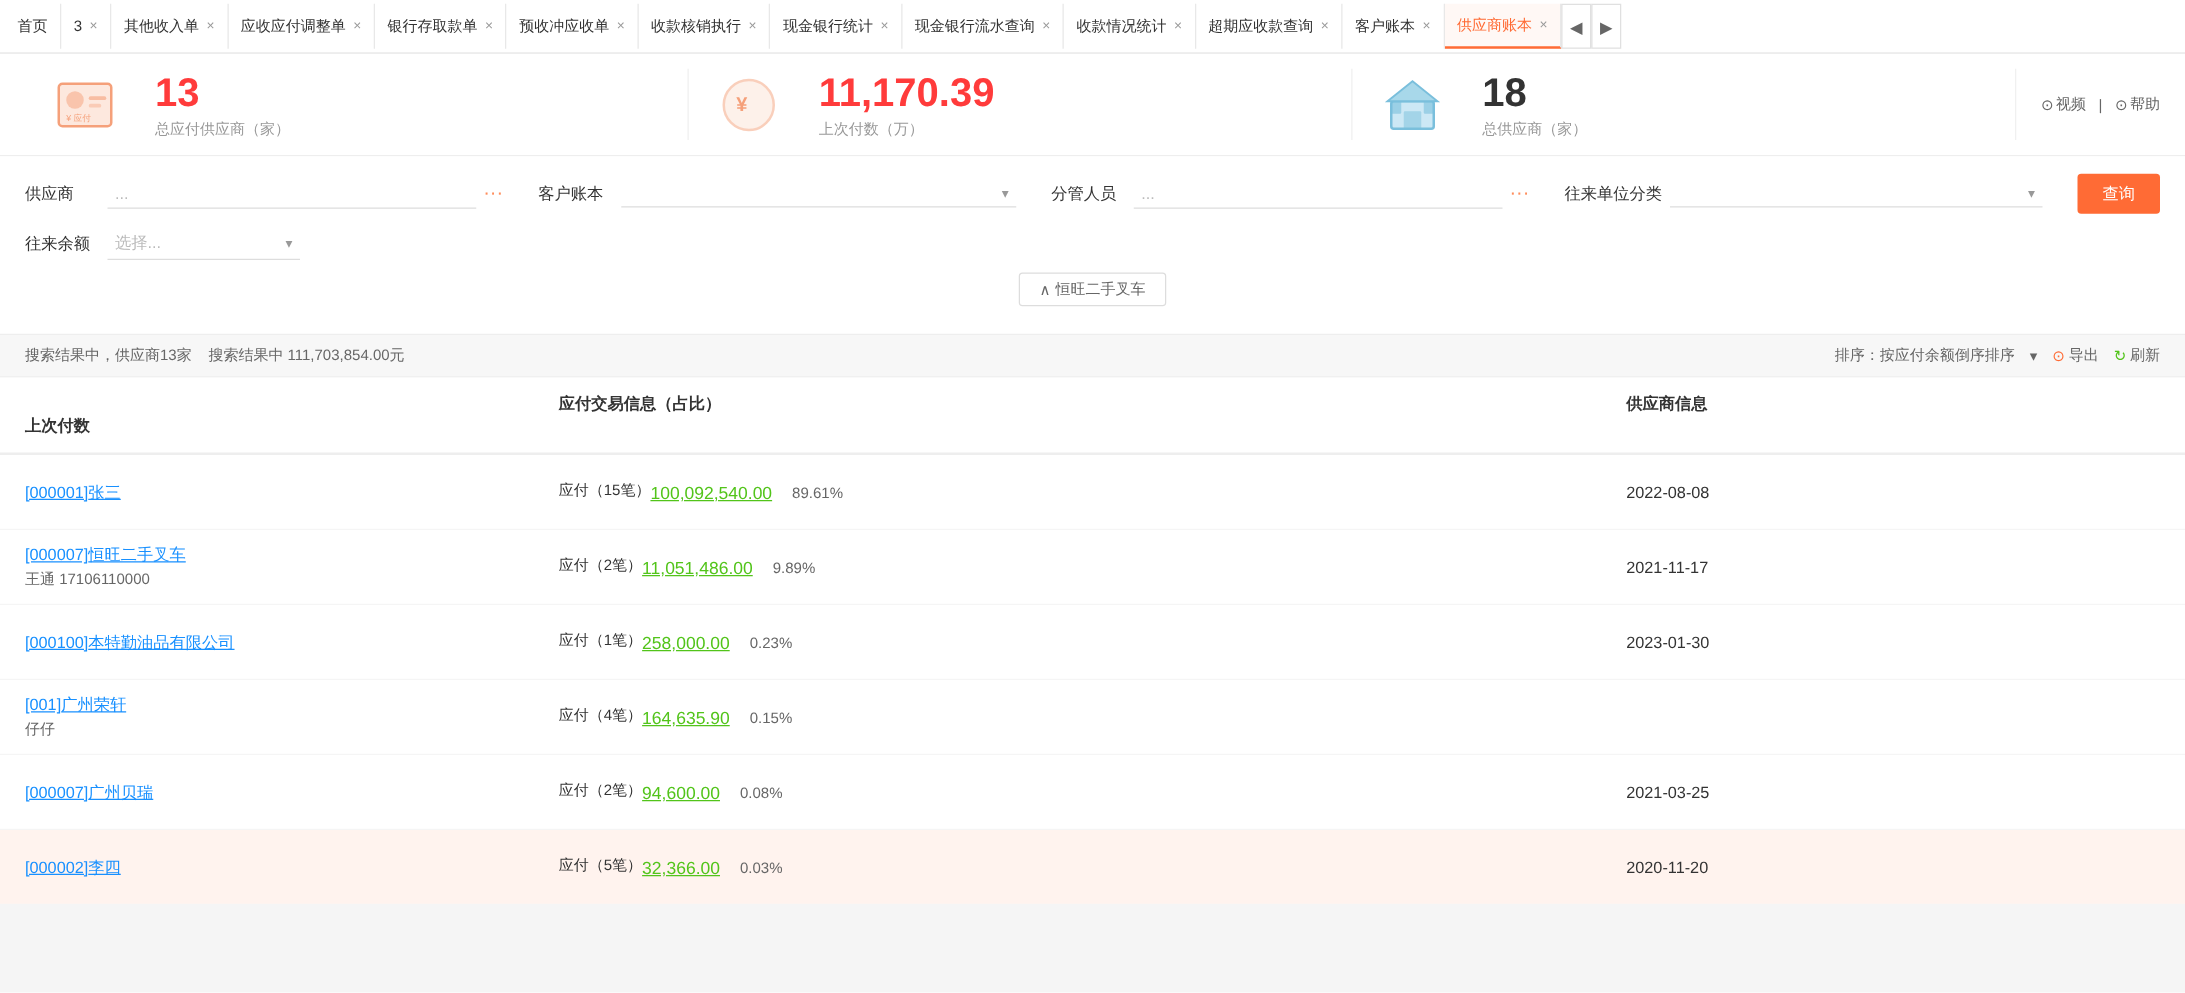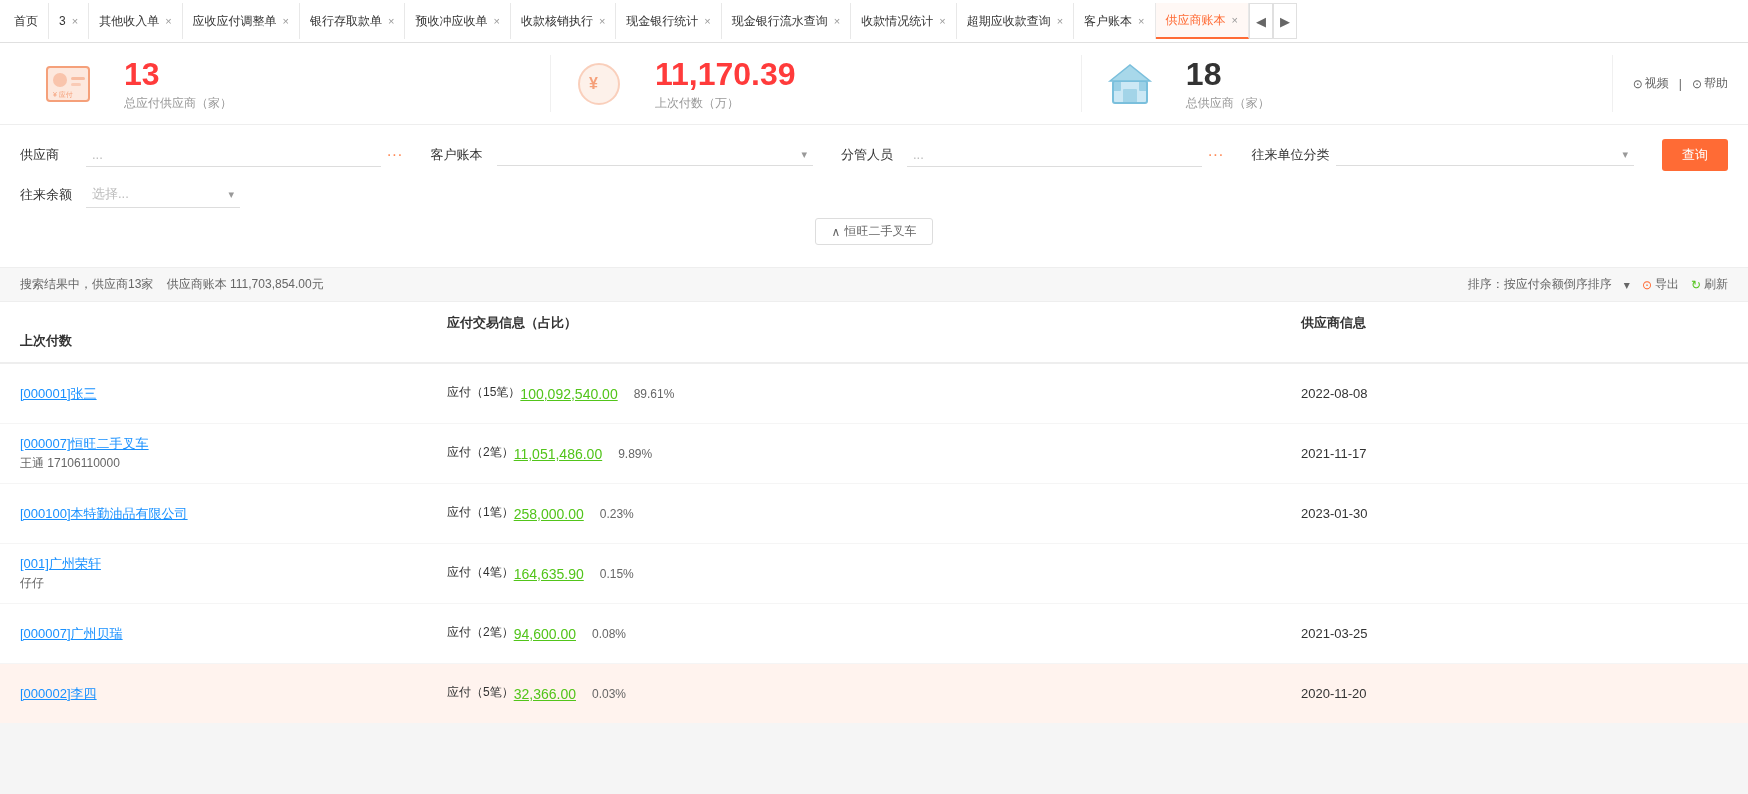"供应商账本 111,703,854.00元" span { text: 供应商账本 -> 搜索结果中 }
